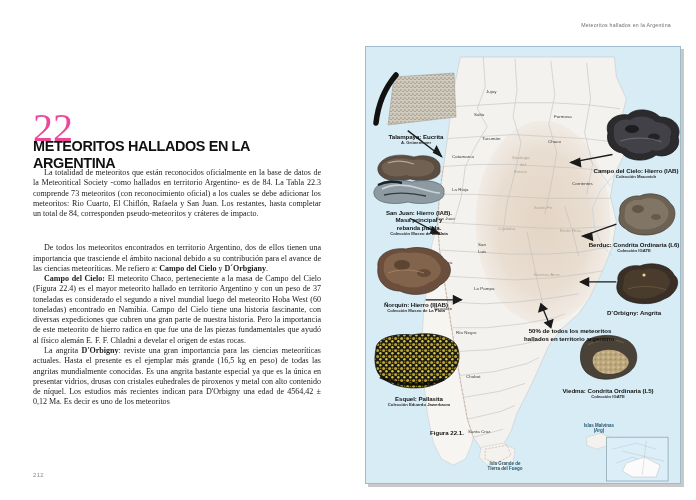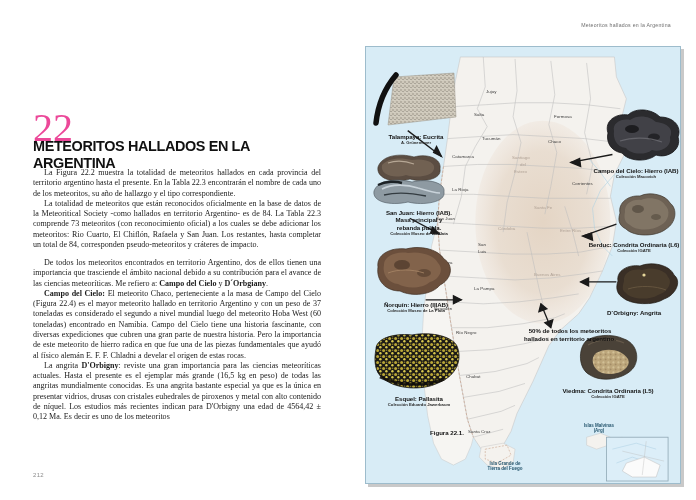"La Figura 22.2 muestra la" p { html: <p>La Figura 22.2 muestra la totalidad de meteoritos hallados en cada provincia del territorio argentino hasta el presente. En la Tabla 22.3 encontrarán el nombre de cada uno de los meteoritos, su año de hallazgo y el tipo correspondiente.</p> -> none }
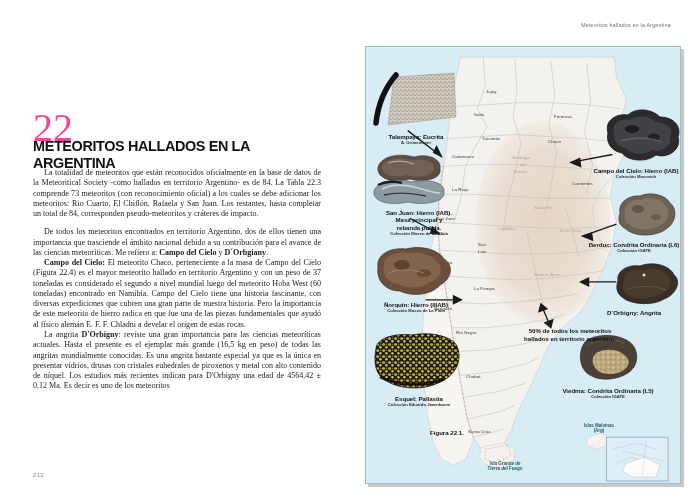"De todos los meteoritos encontrados" .body-col p.gap { margin-top: 8px -> 24px }
